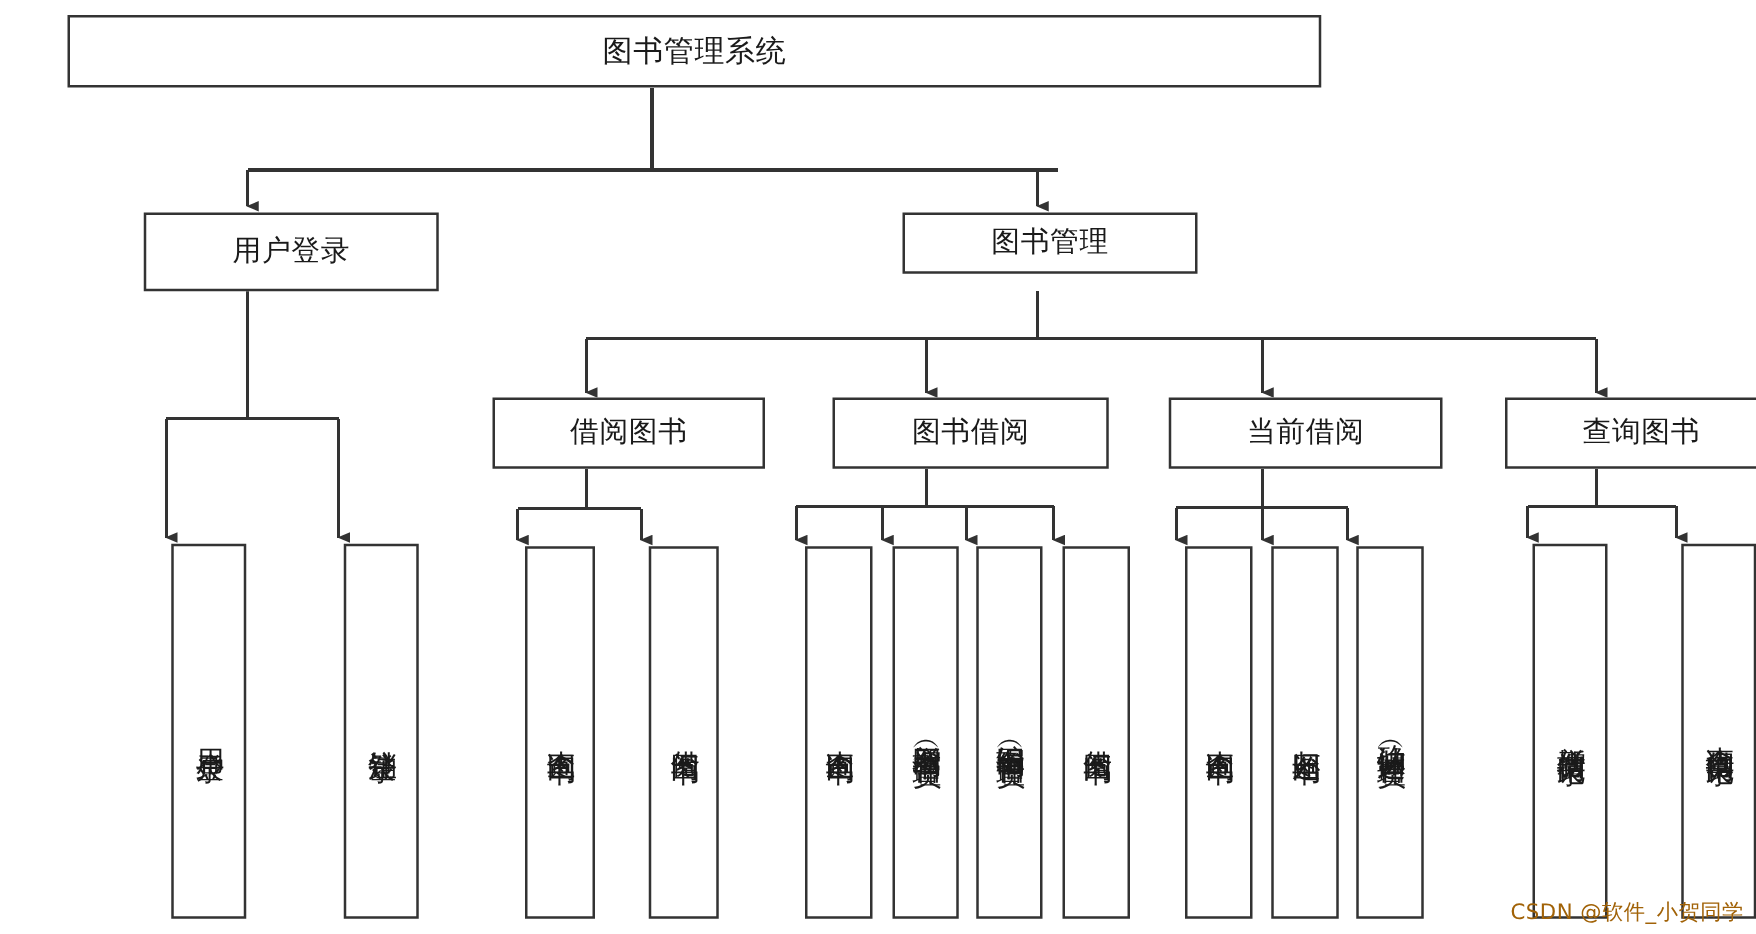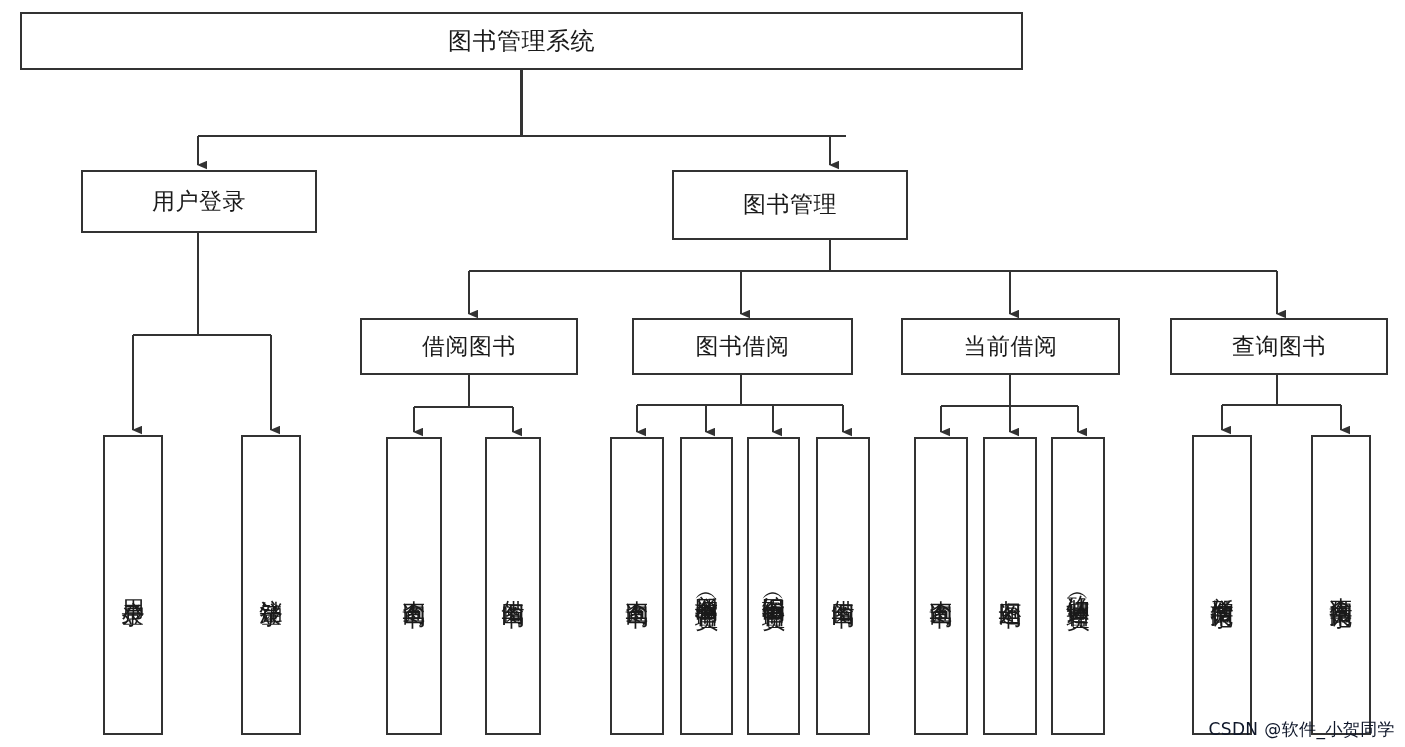"图书管理系统" .node { margin-left: none -> 34px }
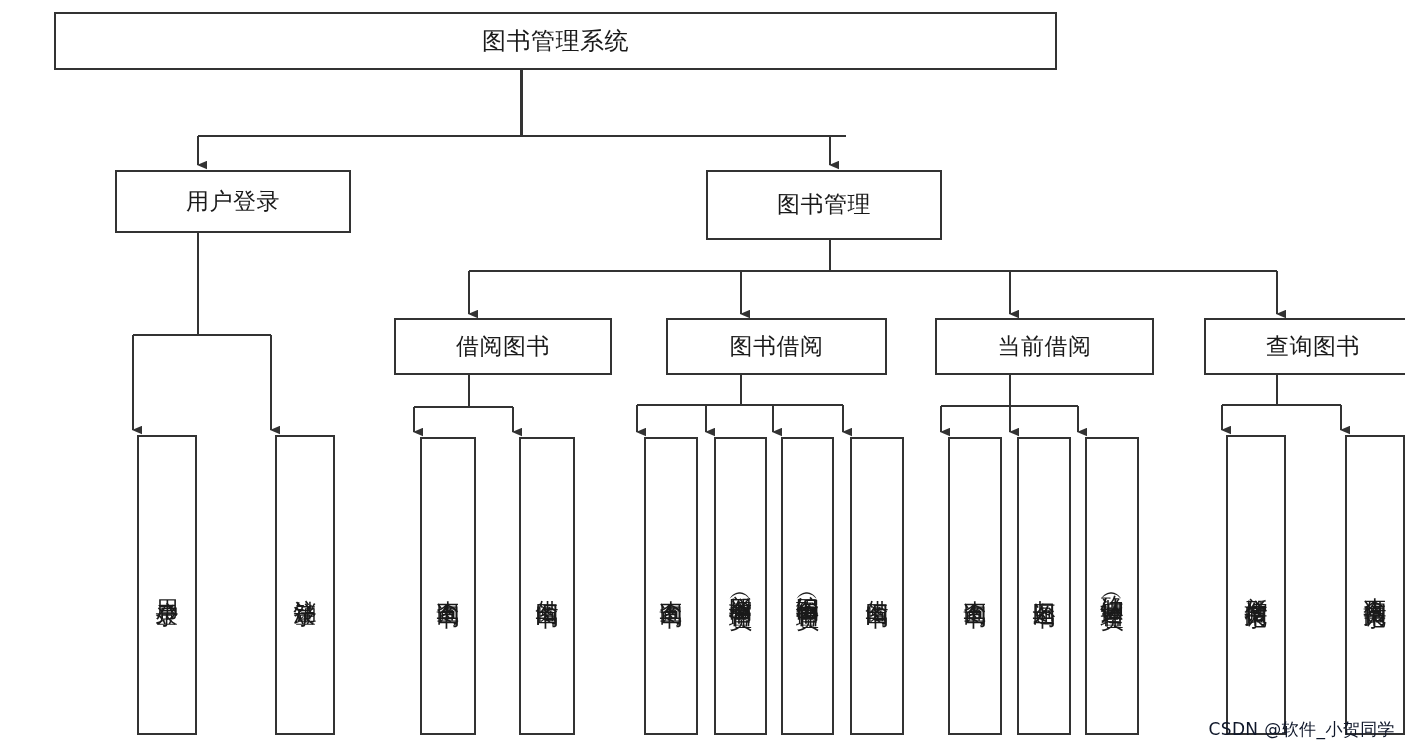"图书管理" div.node { height: 70px -> 49px; left: 672px -> 688px }
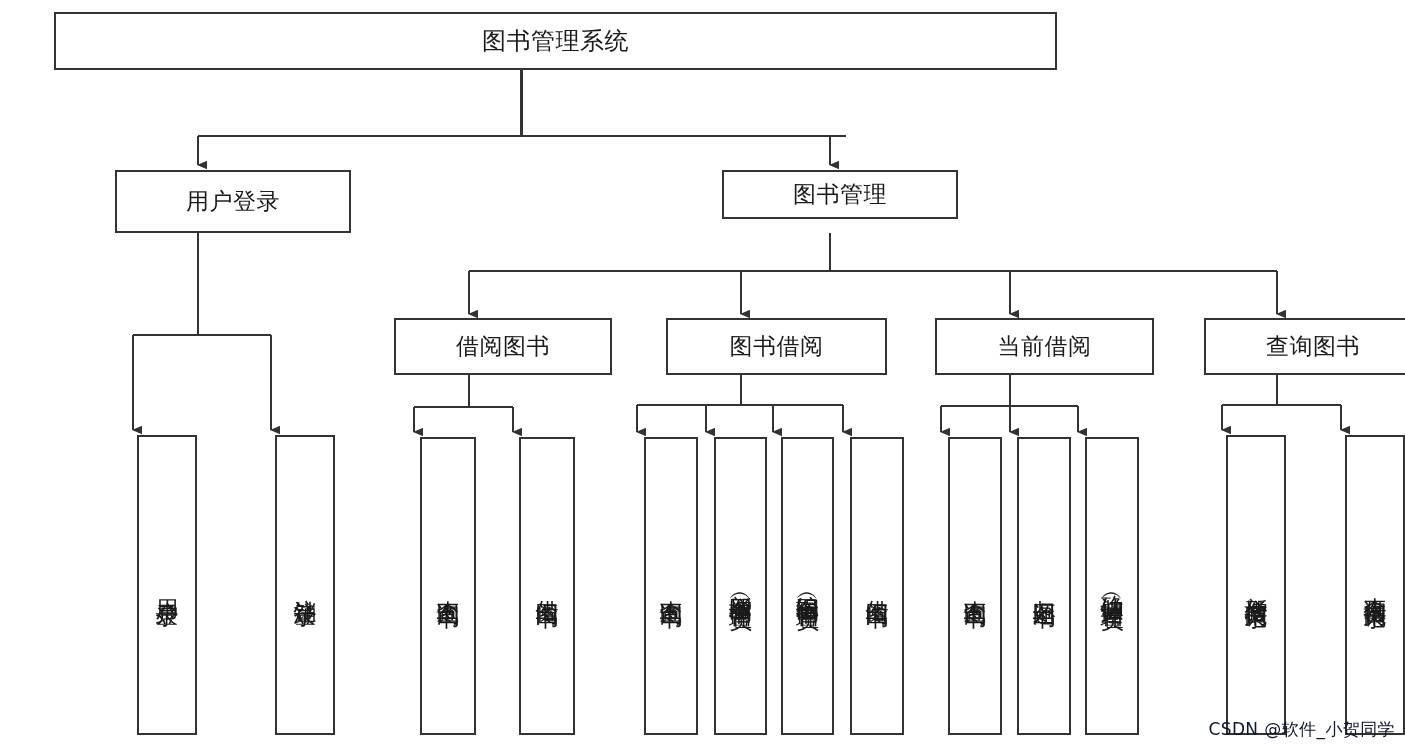"CSDN @软件_小贺同学" .watermark { color: #0f172a -> #a16207 }
